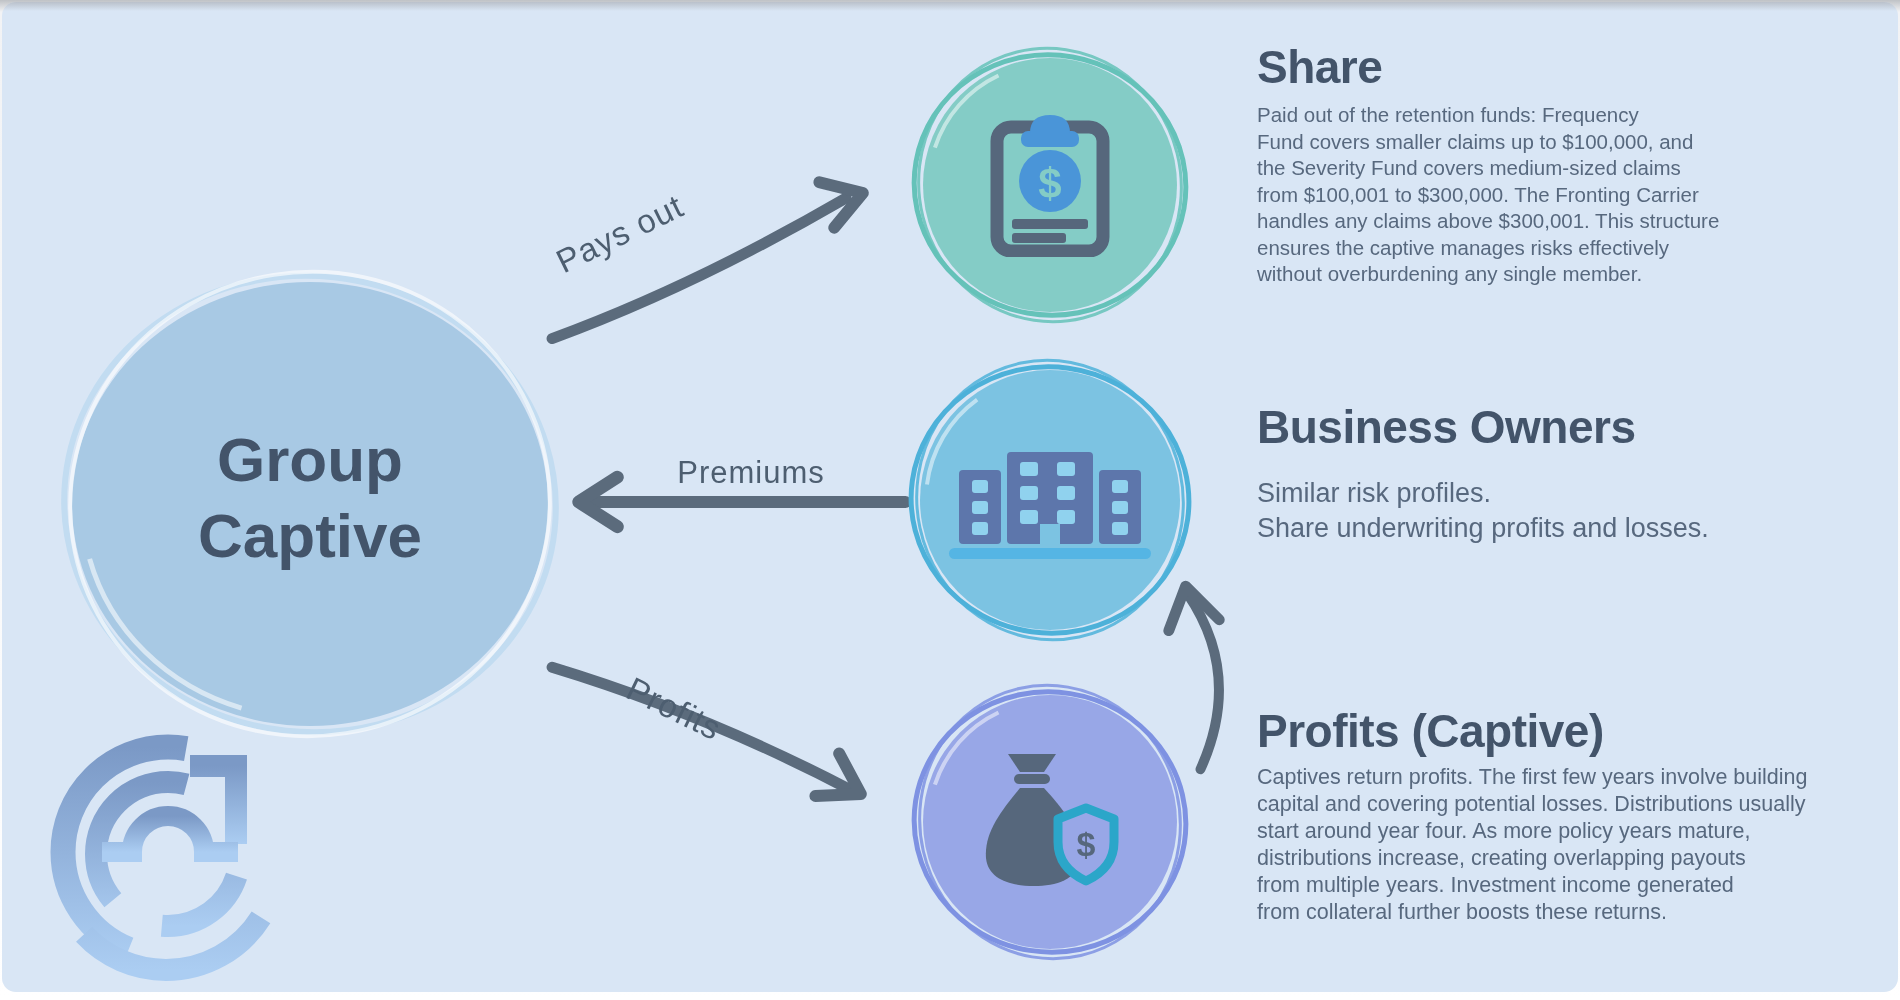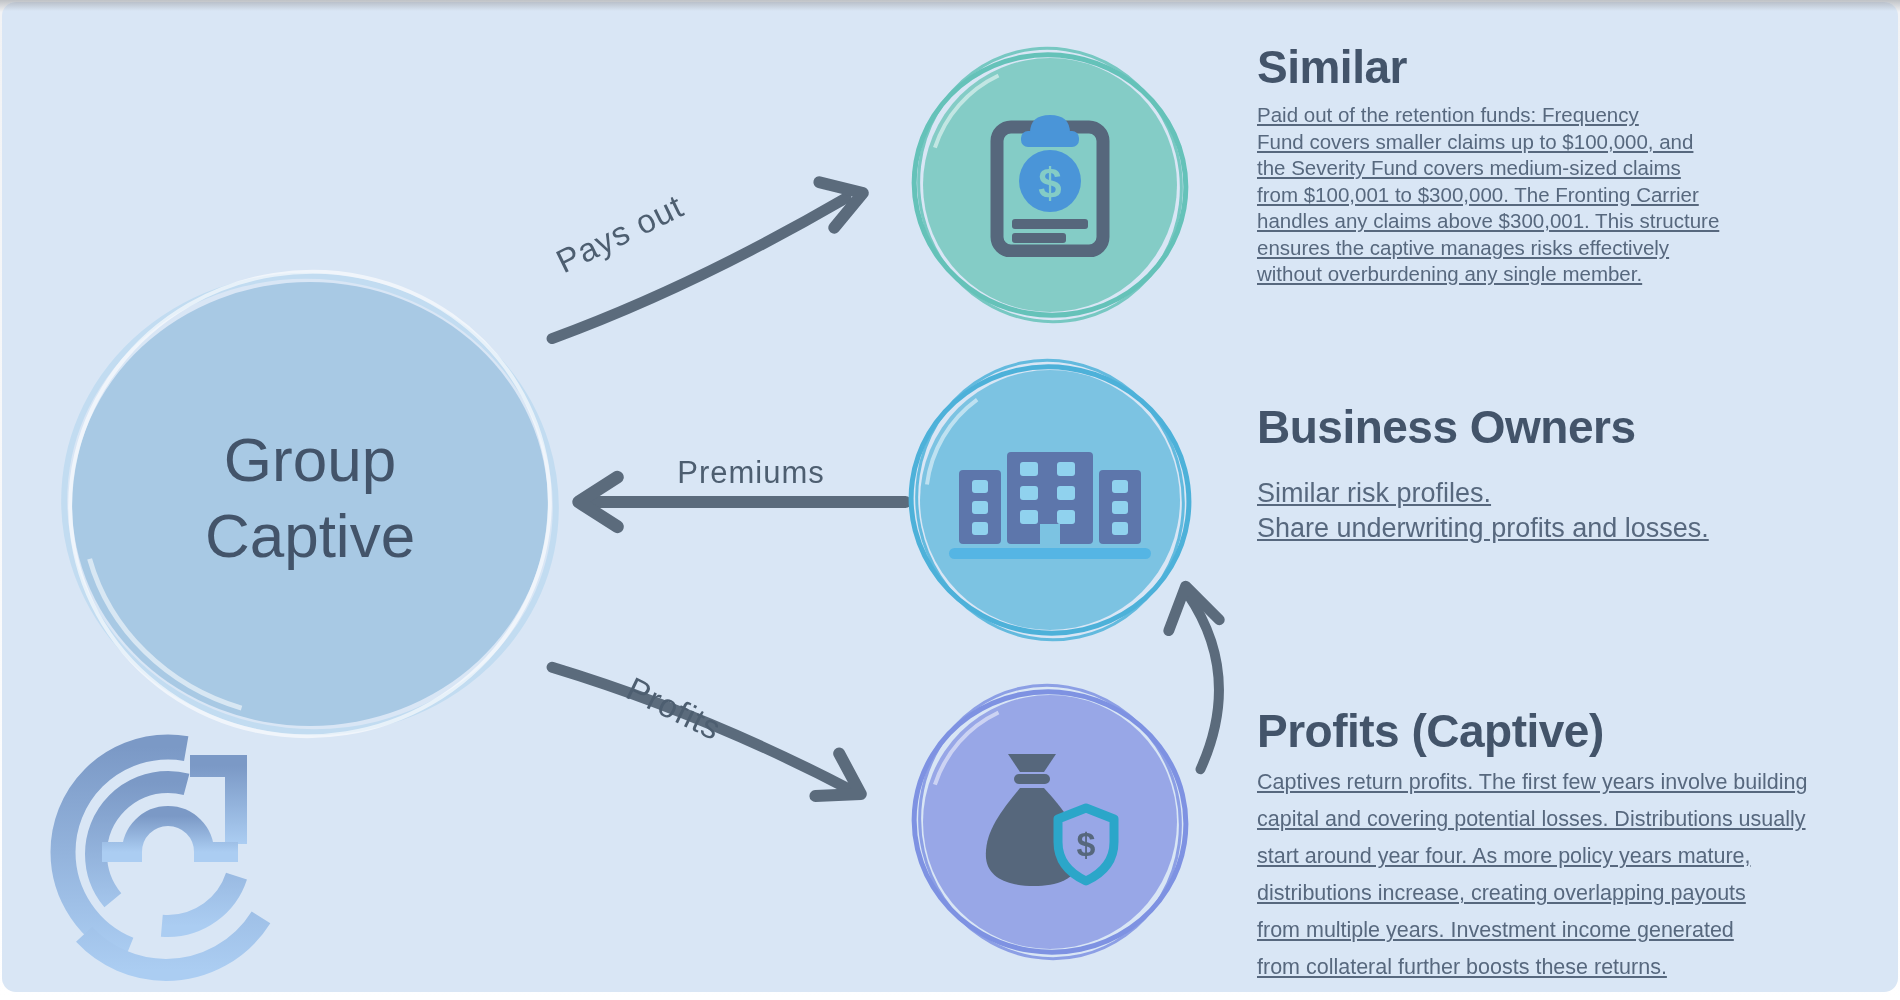"Similar" h2 { text: Similar -> Share }
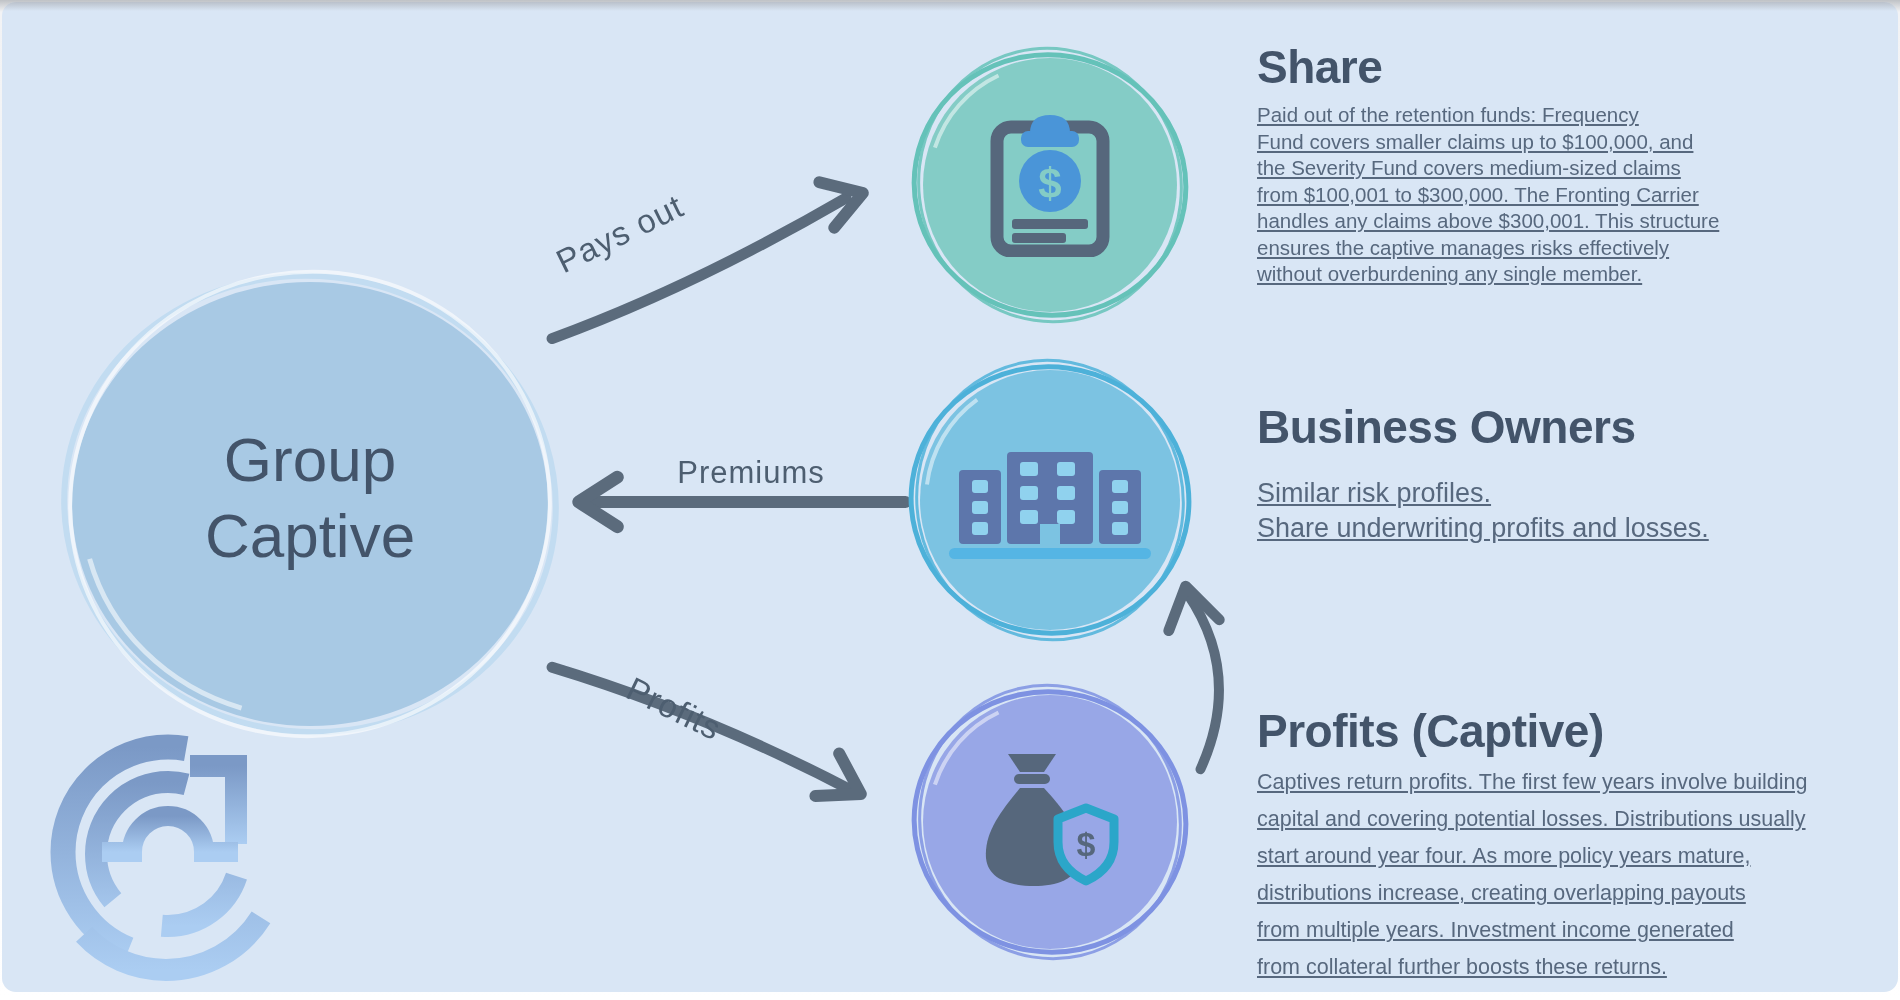"Paid out of the retention" .sec p { text-decoration: underline -> none }
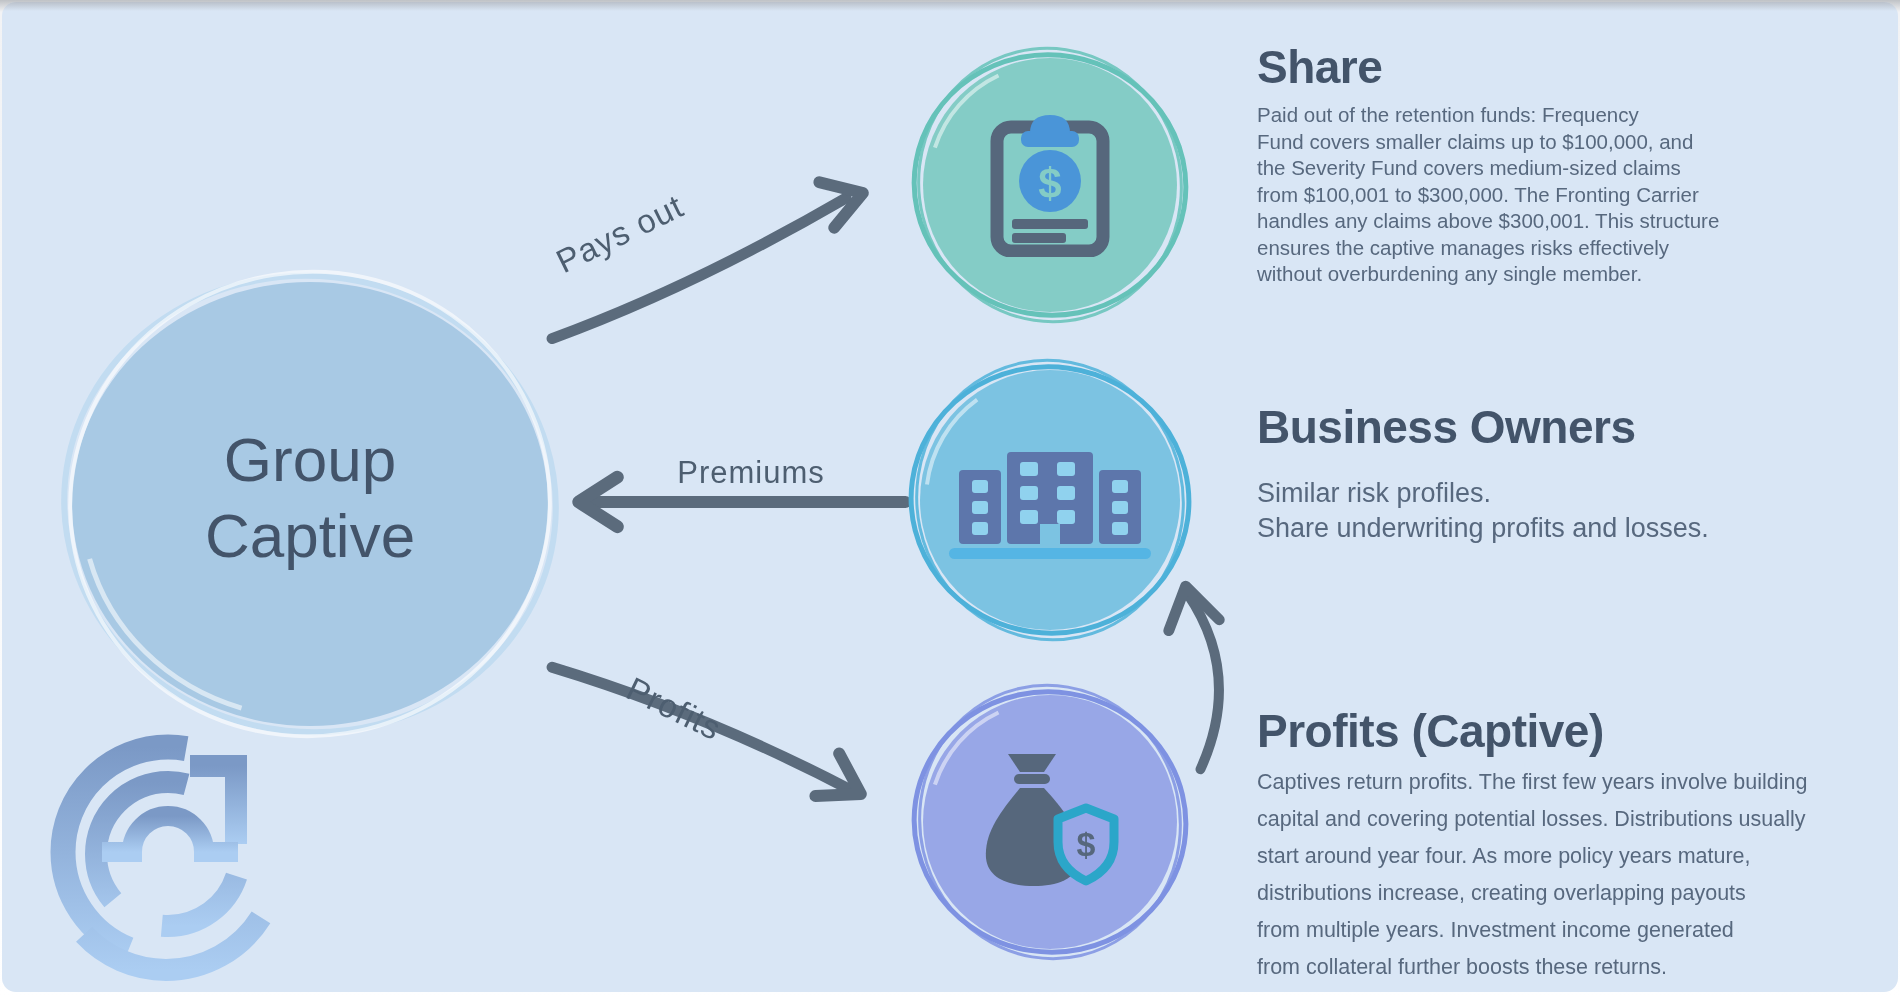"Group" .gc-label { font-weight: normal -> bold }
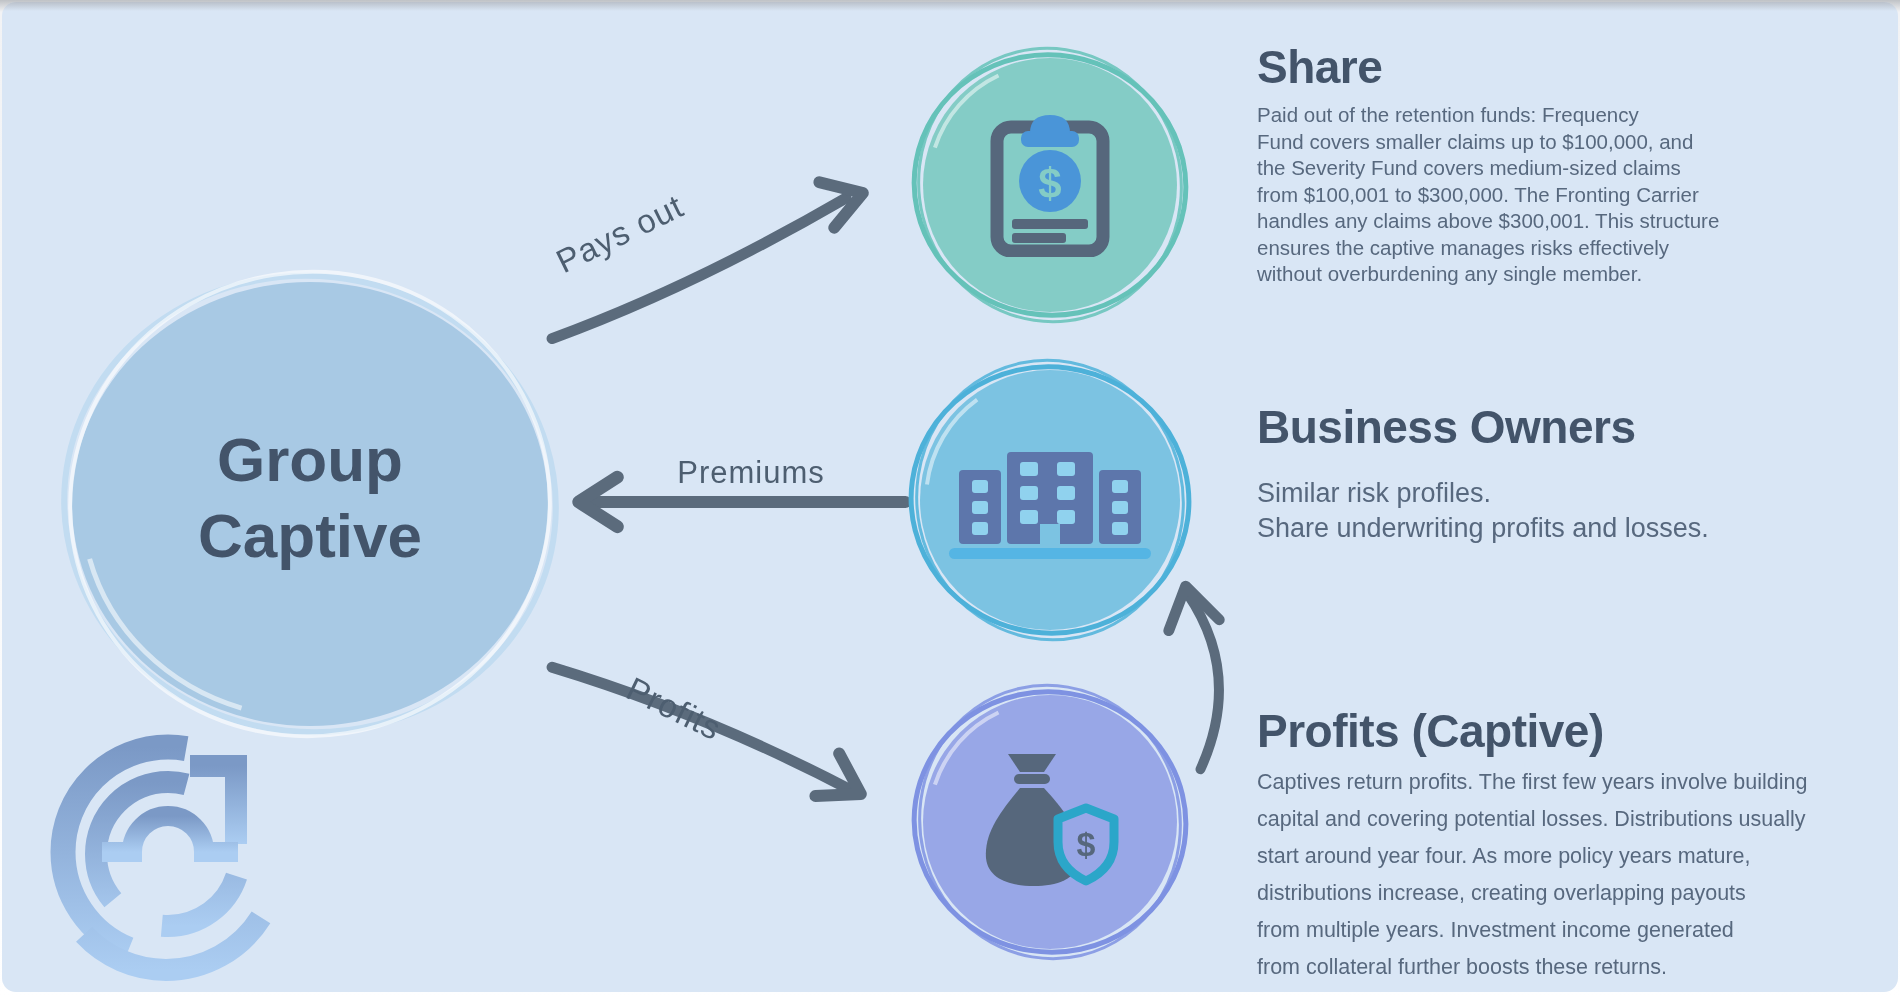"Captives return profits. The first" .sec-profits p { line-height: 37px -> 27px }
